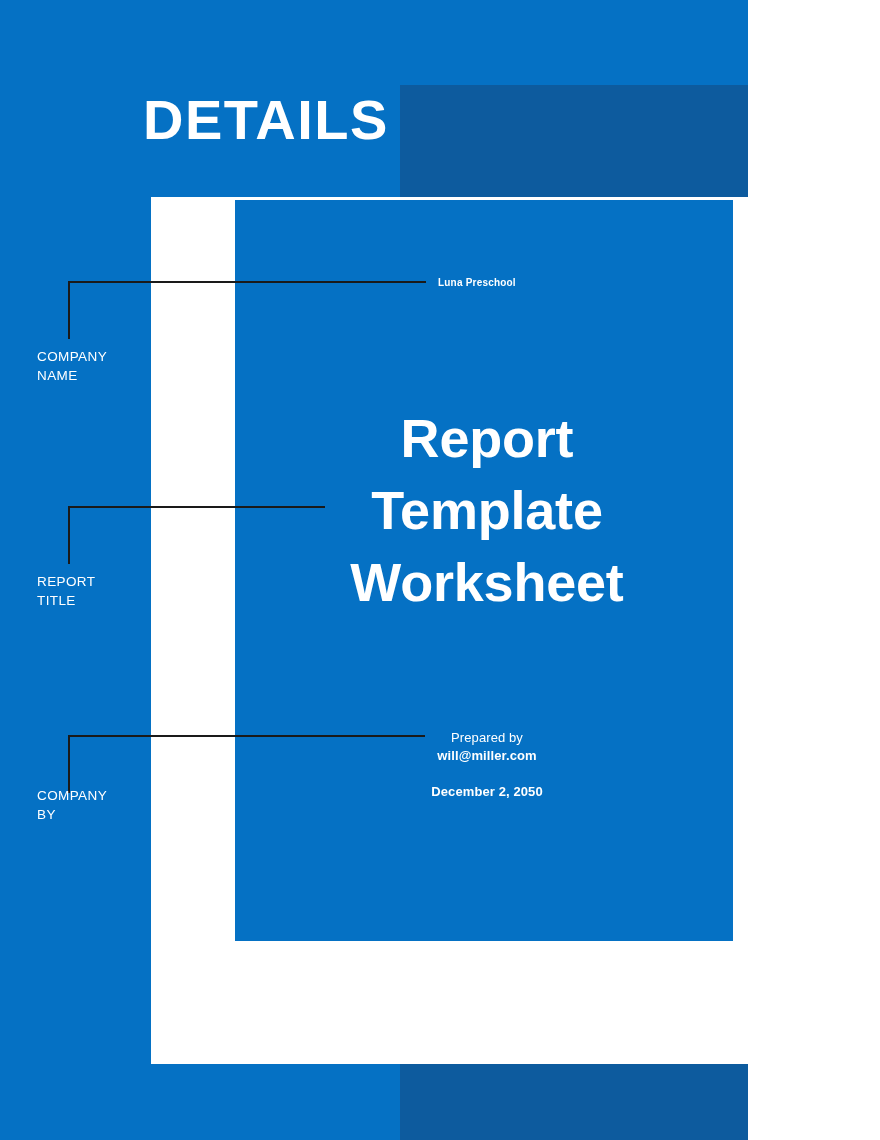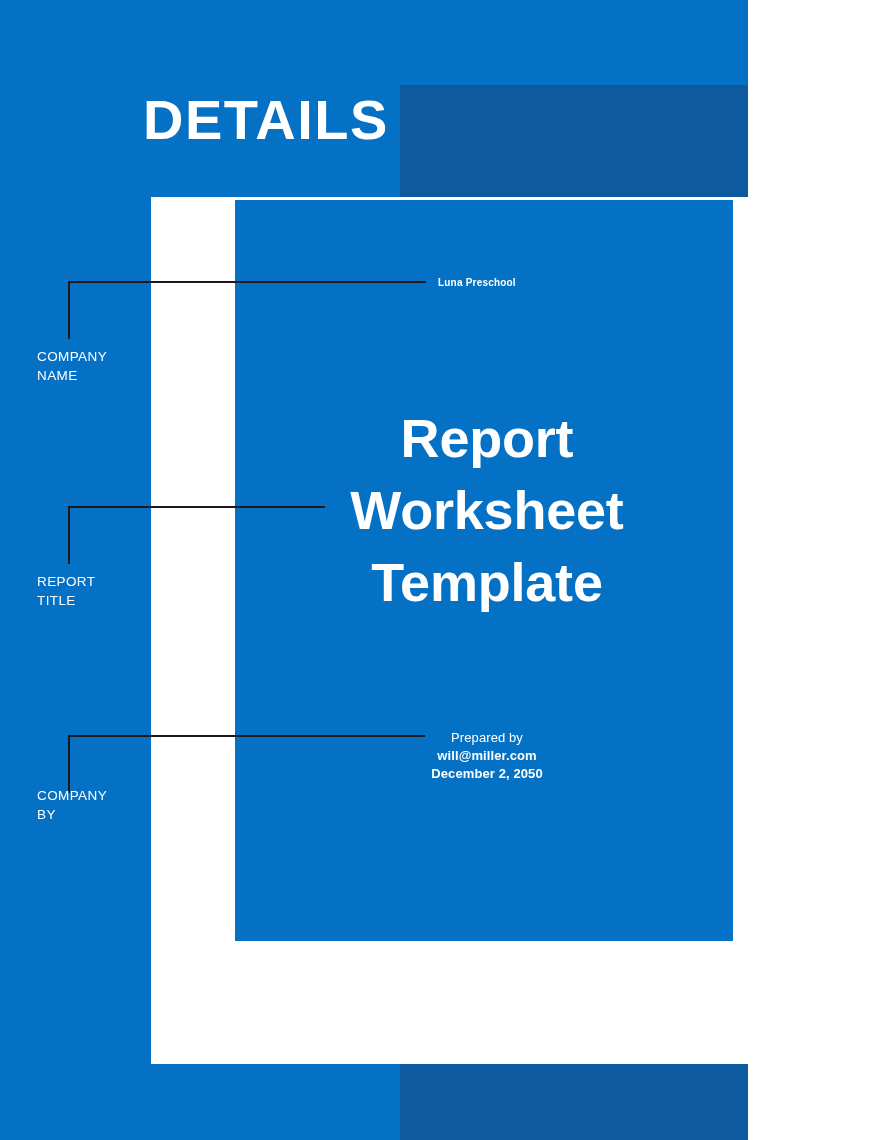"Worksheet" div { order: before "Template" -> after "Template" }
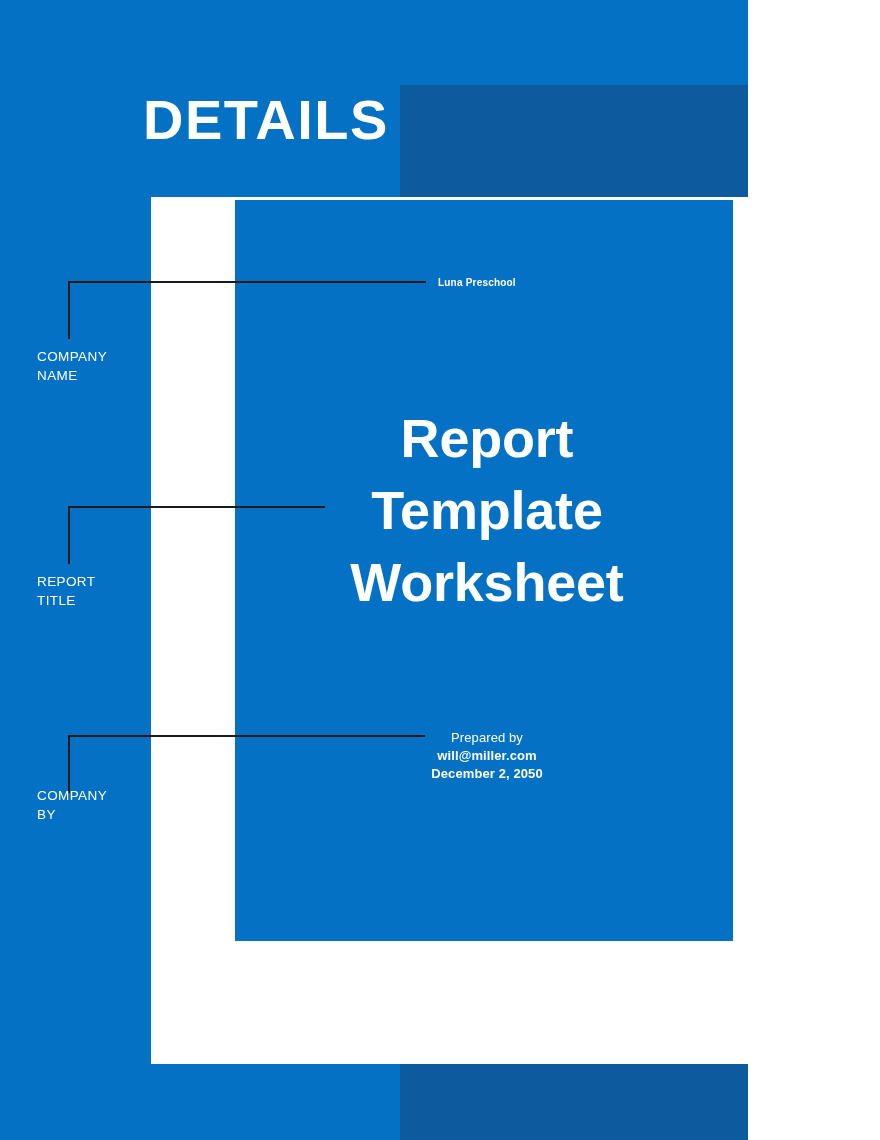"December 2, 2050" .prepared-block .pb-date { margin-top: none -> 18px }
